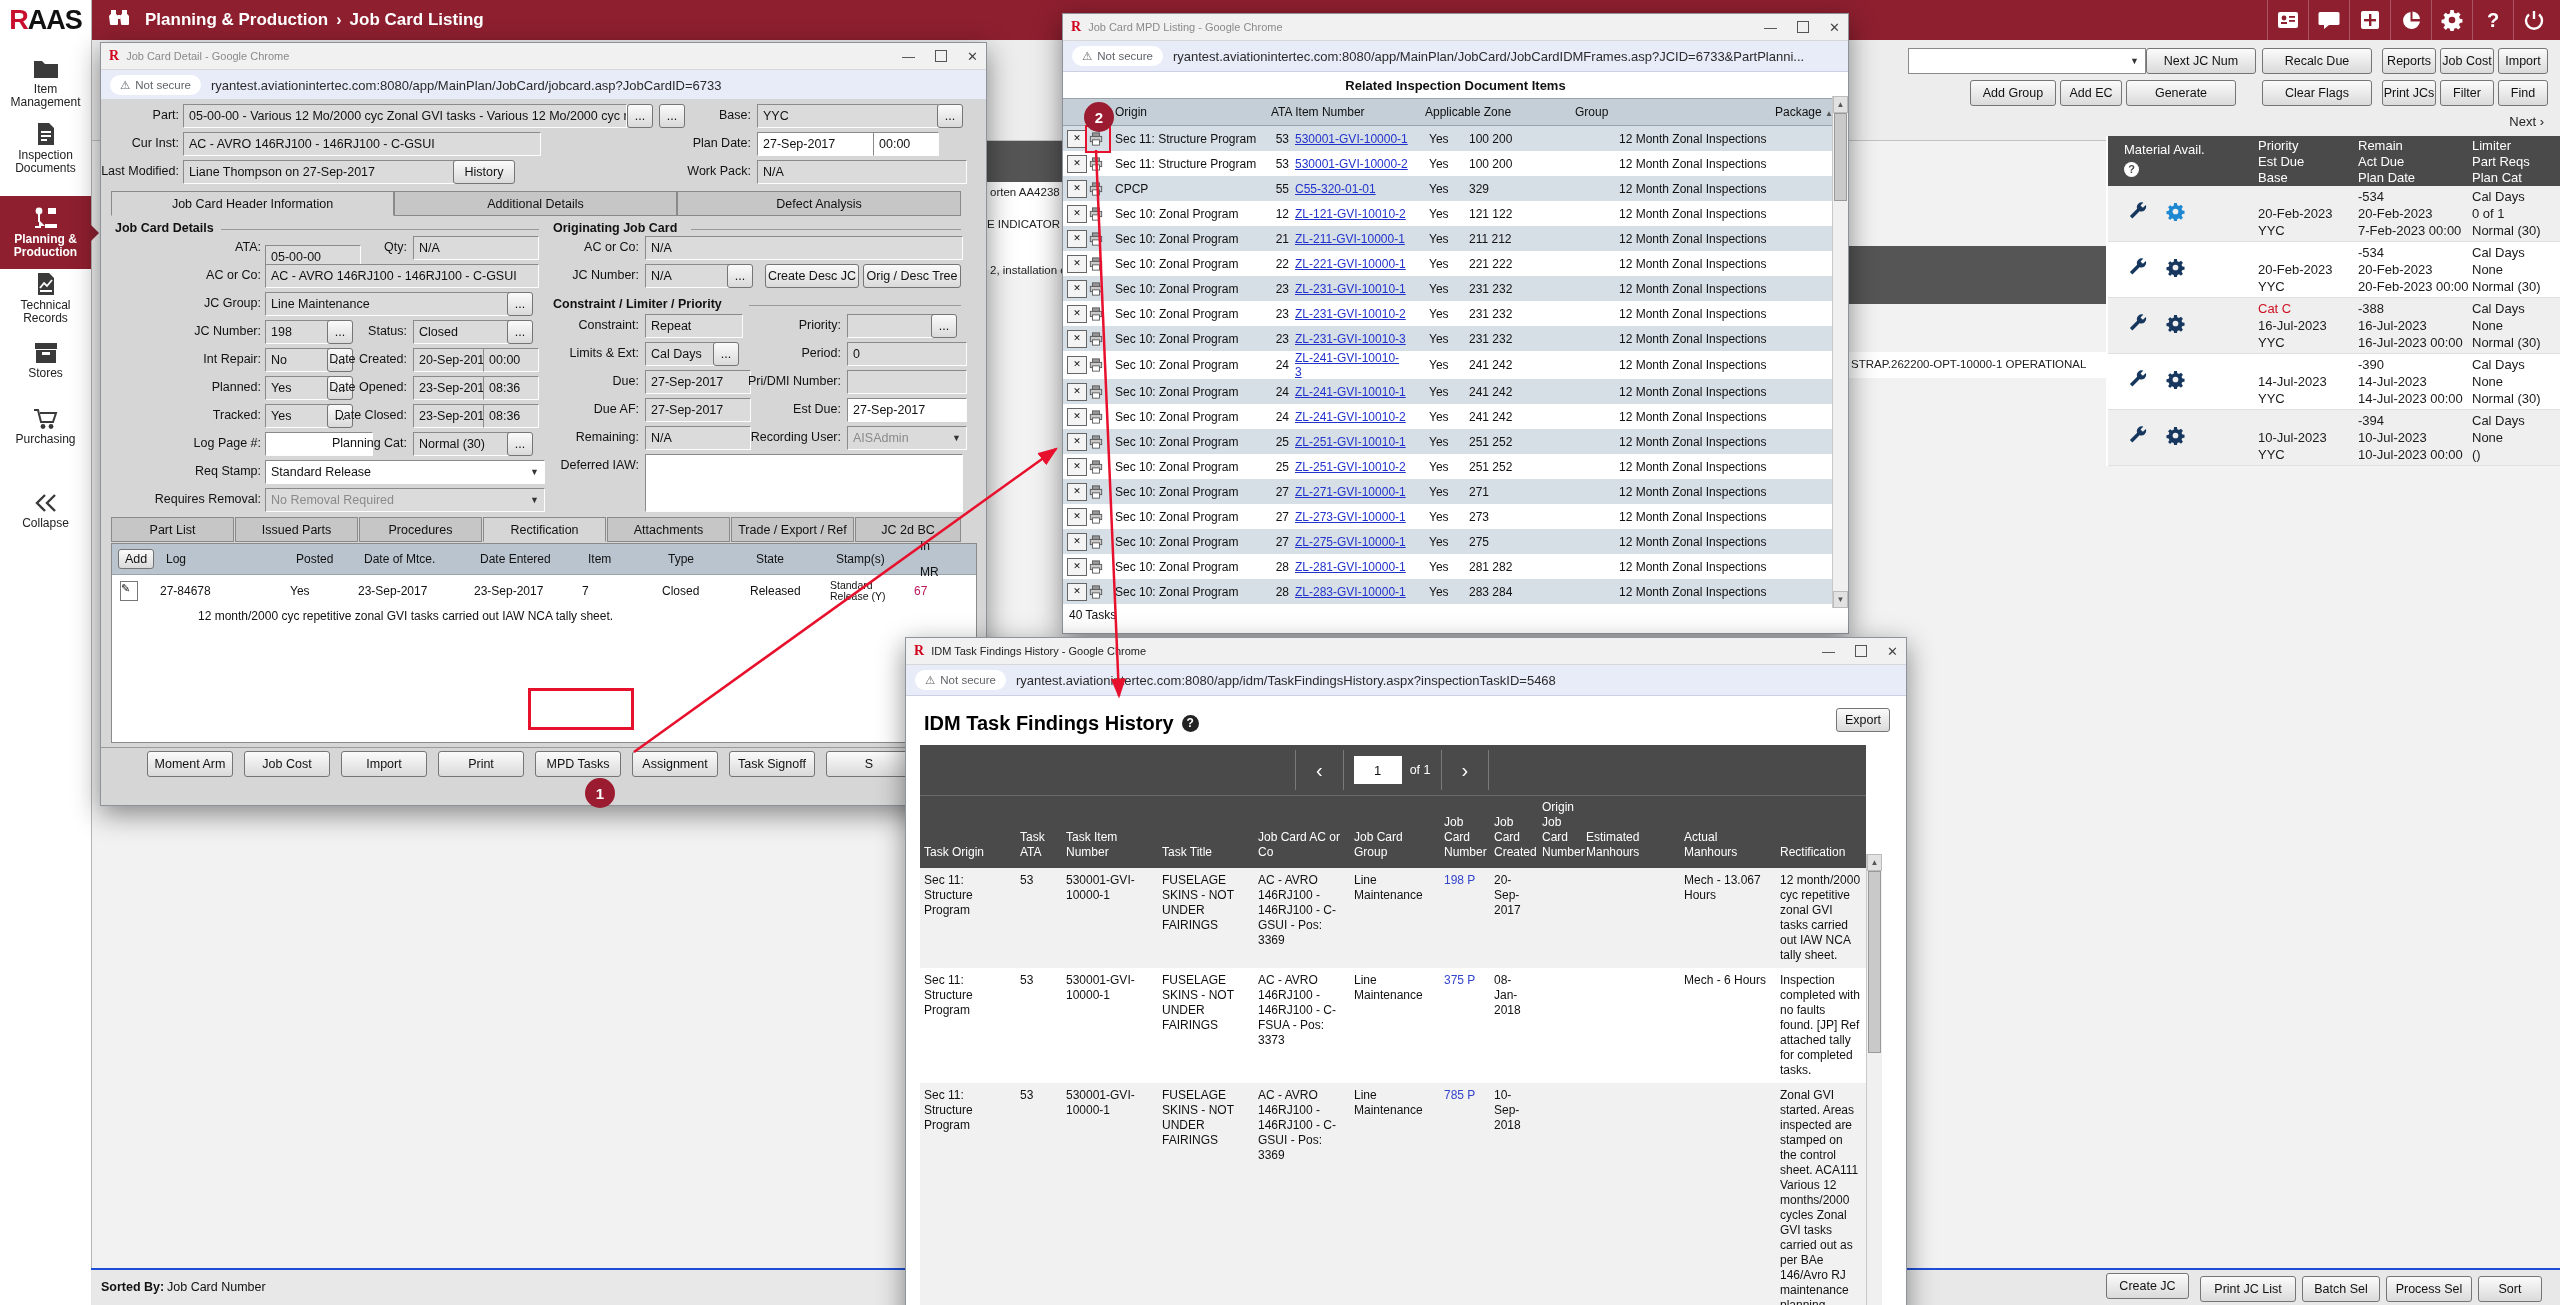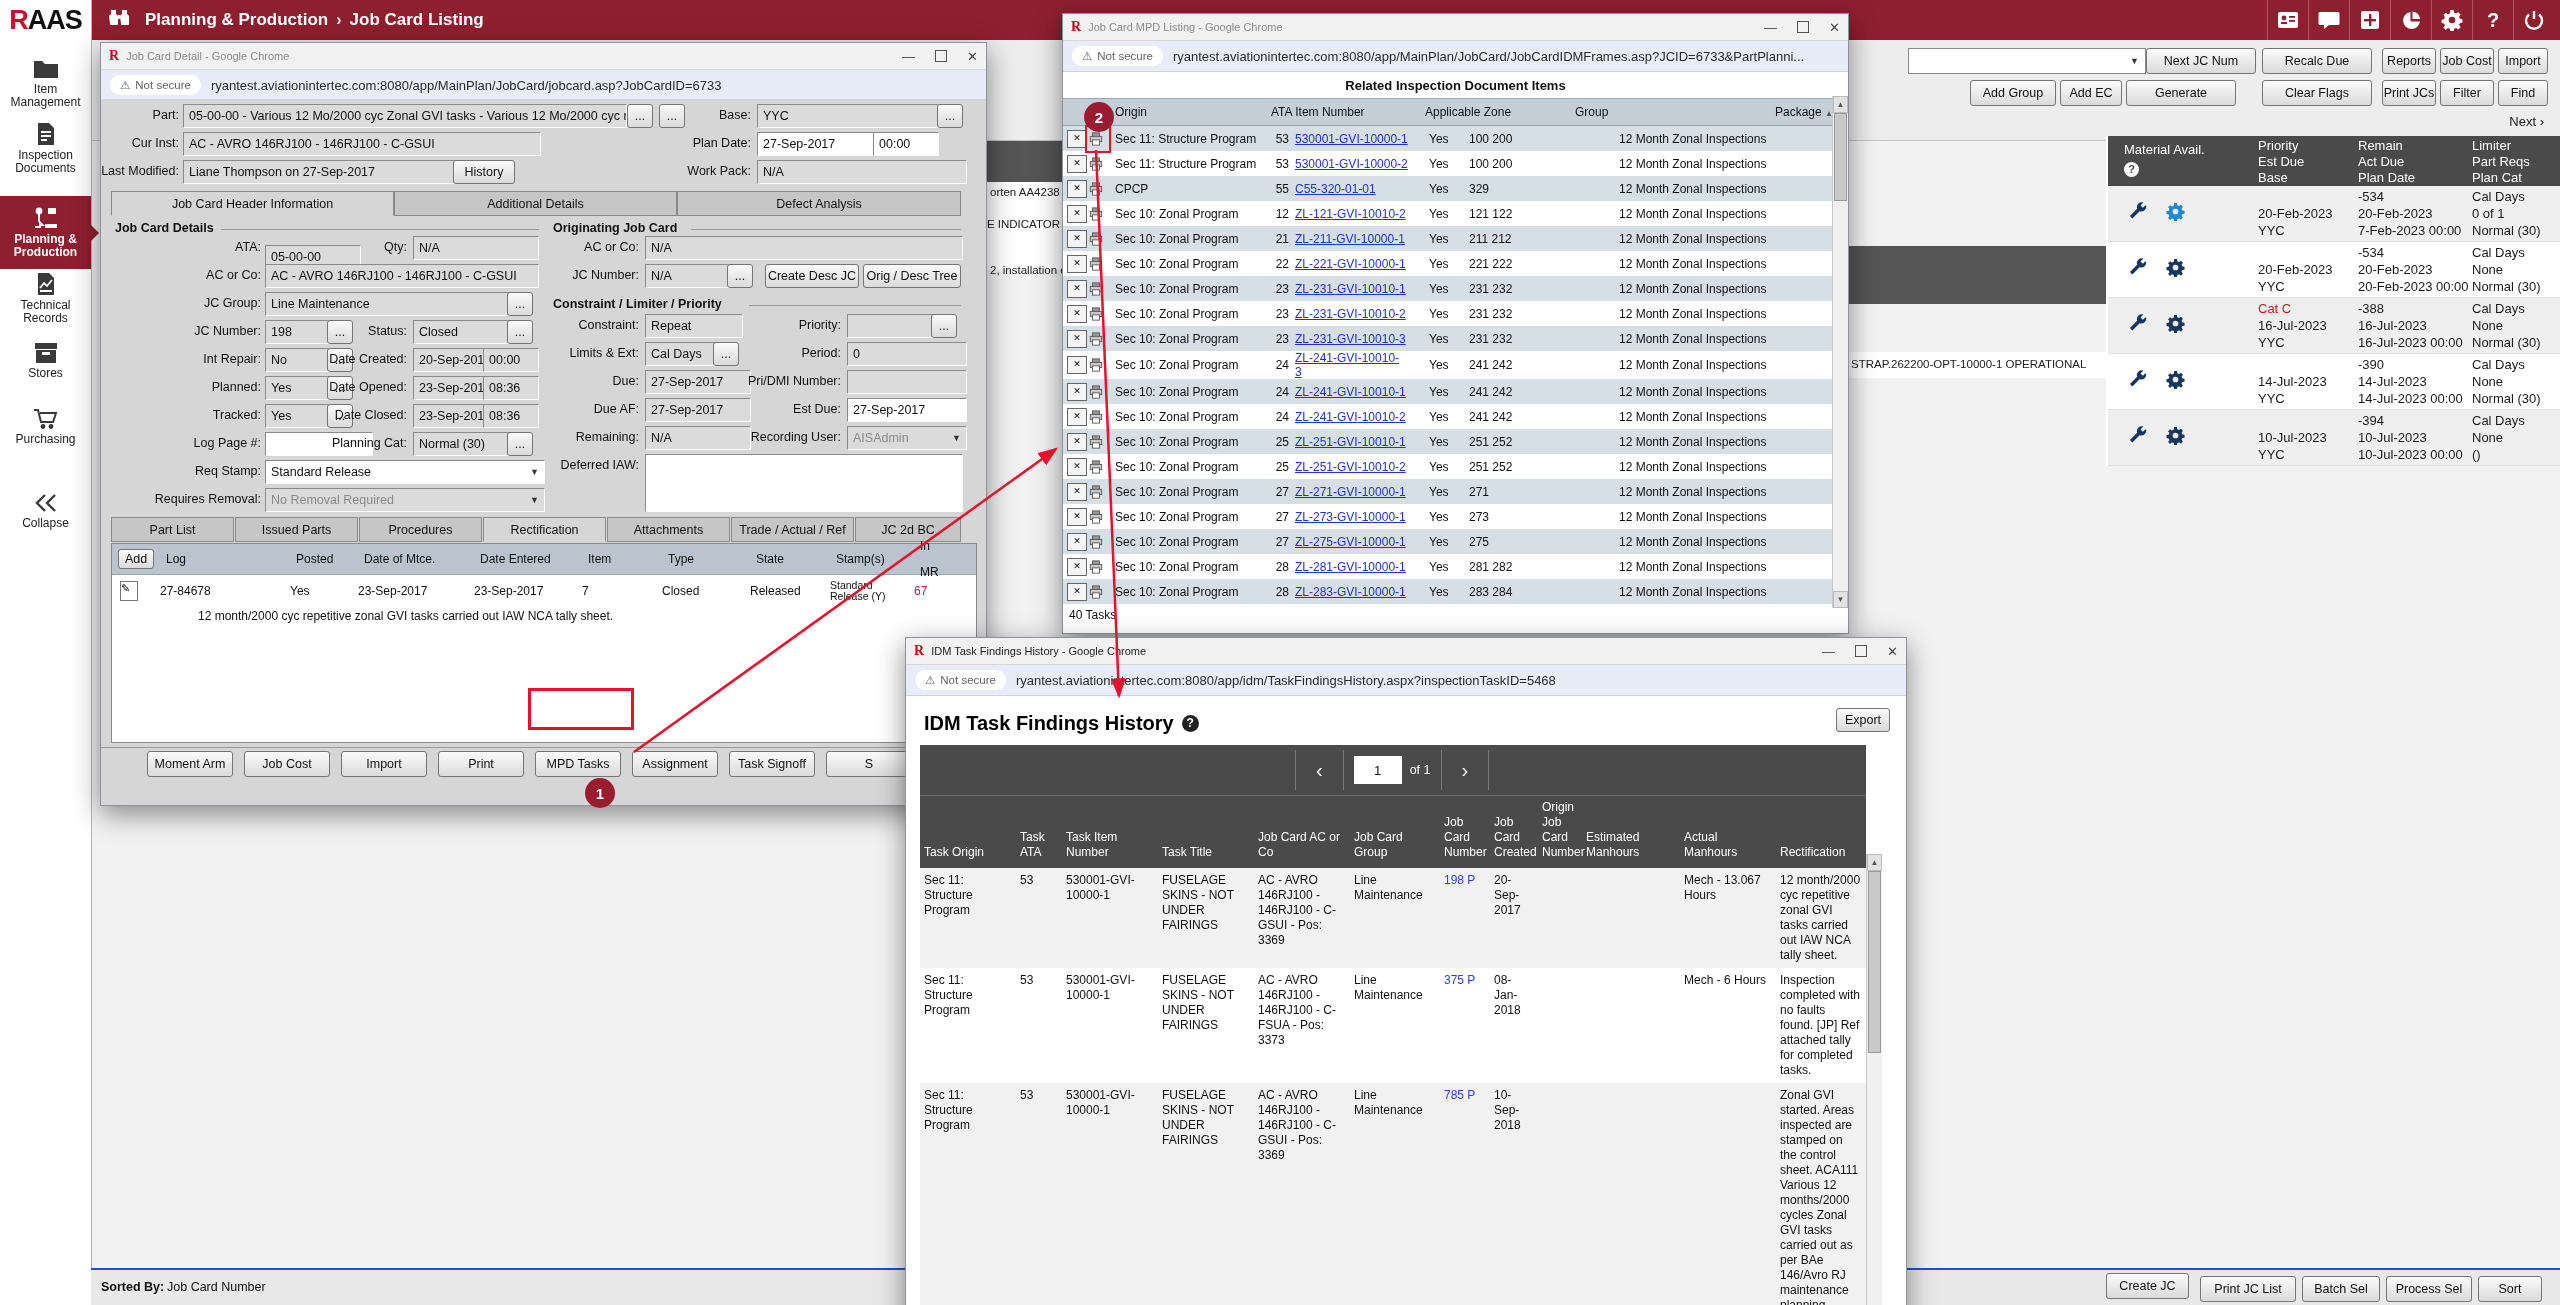"Trade / Actual / Ref" div.tab { text: Actual -> Export }
